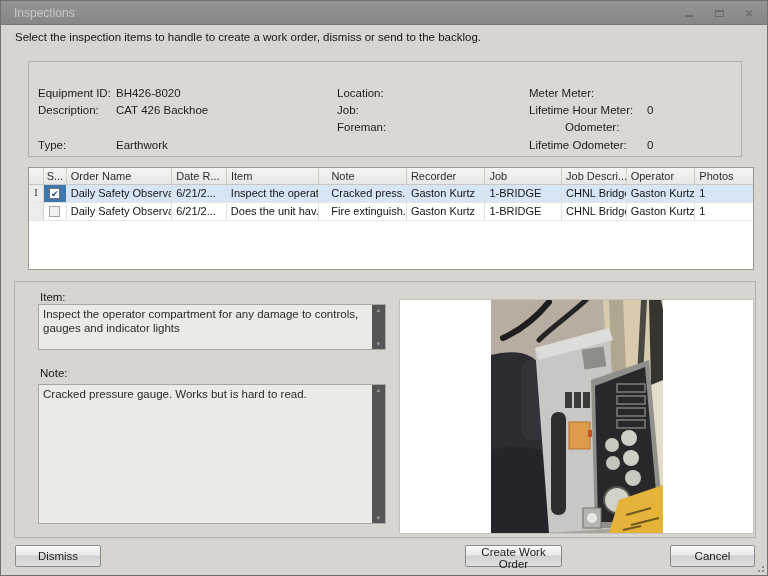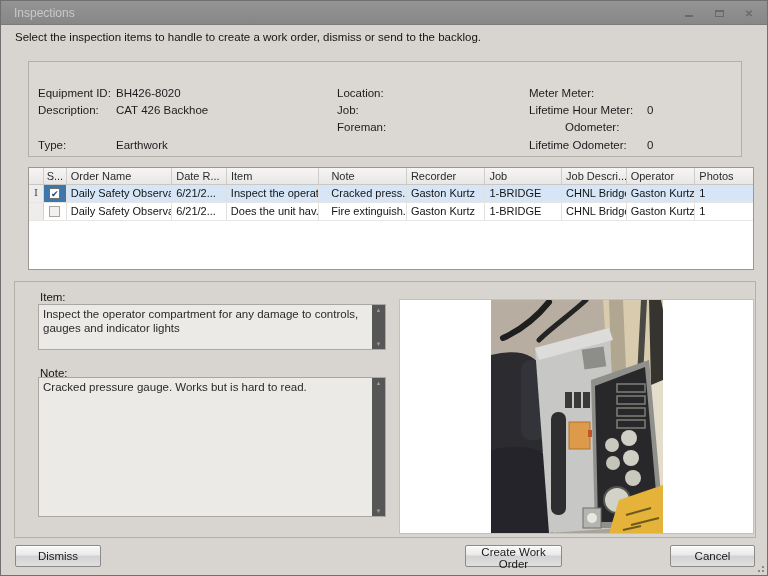"Cracked pressure gauge. Works but" div.textbox { top: 95px -> 102px }
